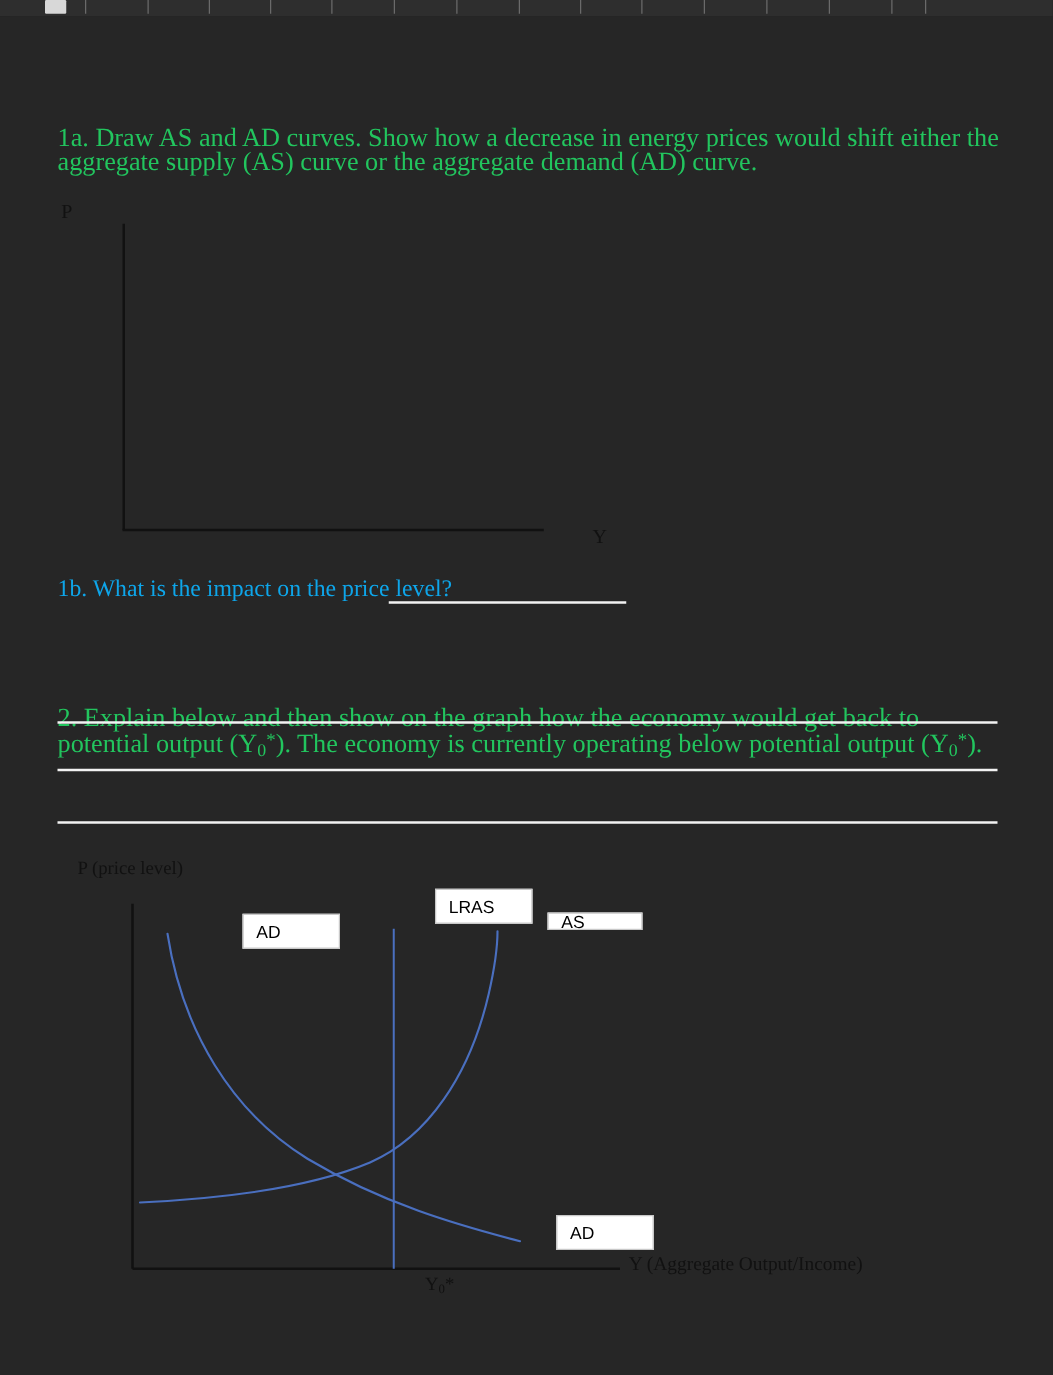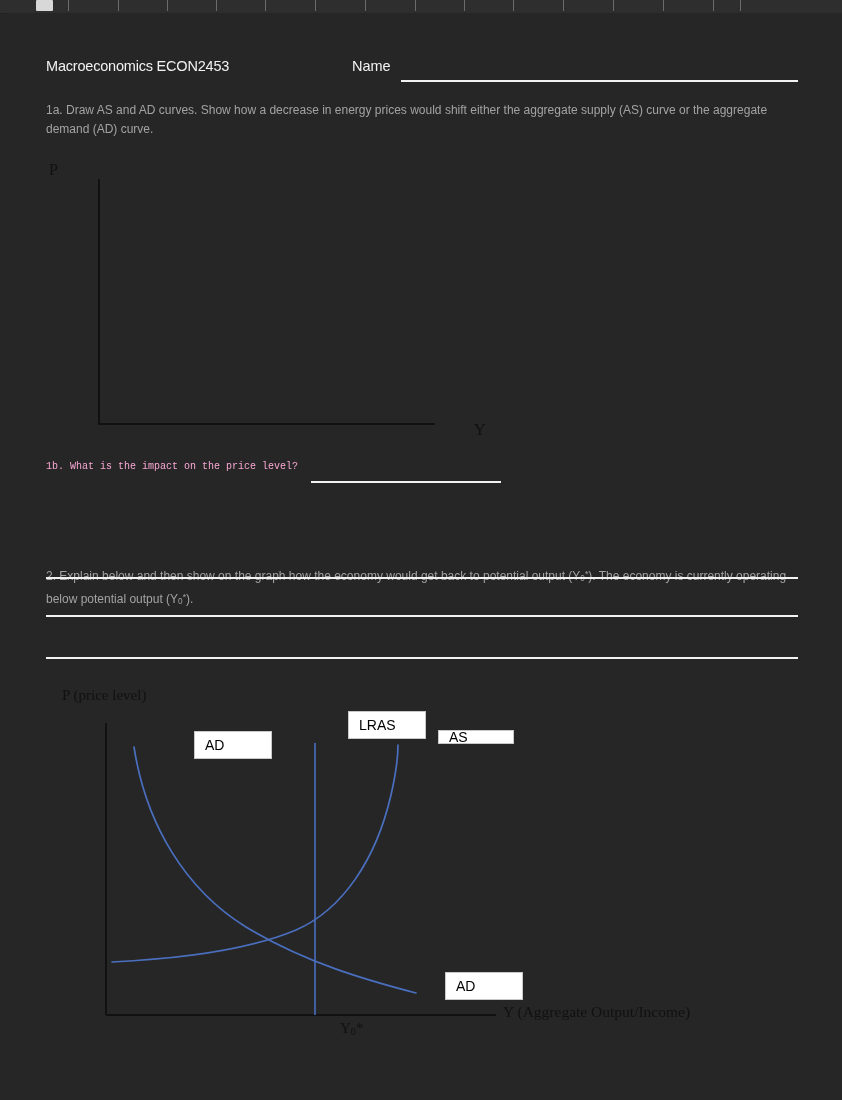"Macroeconomics ECON2453" div.header-row { html: <div> <div>Macroeconomics ECON2453</div> <div>Name</div> <div></div> </div> -> none }
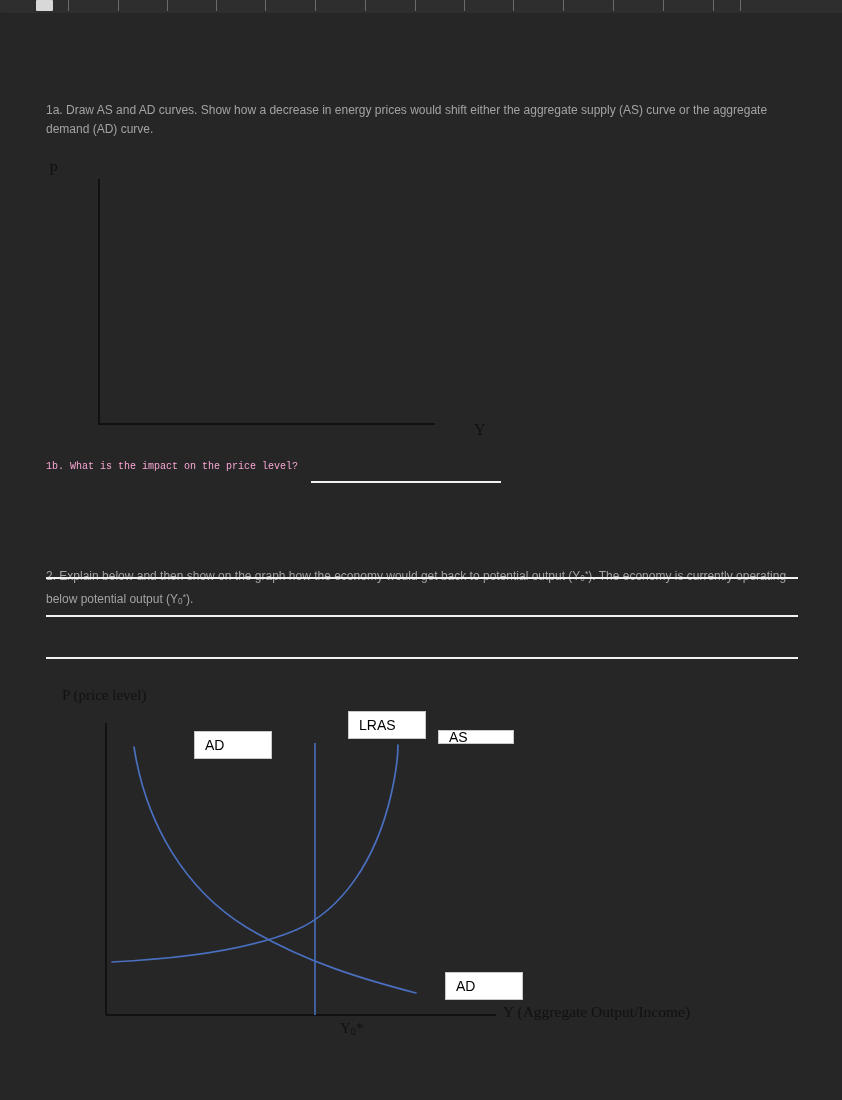"1a. Draw AS and AD" .para { color: #a3a3a3 -> #22c55e; font-family: Liberation Sans, sans-serif -> Liberation Serif, serif; font-size: 12px -> 21px }
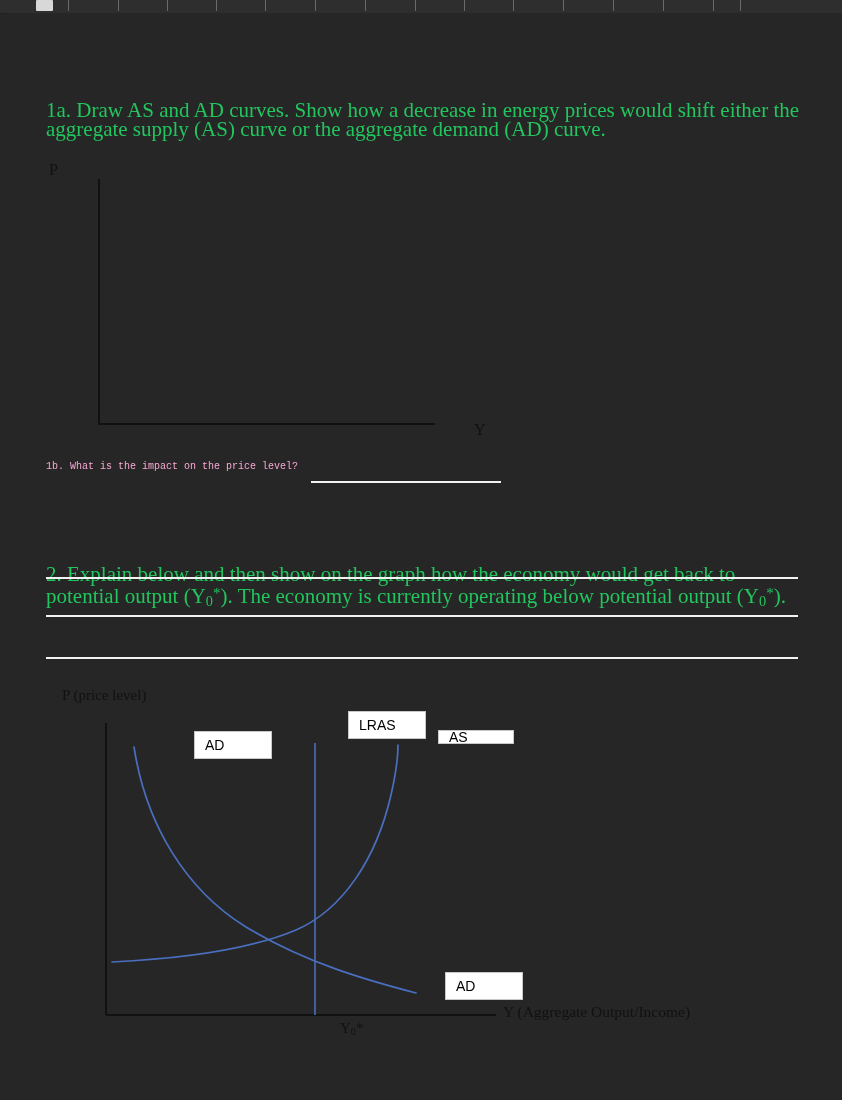"1b. What is the impact" #q1b { color: #f9a8d4 -> #0ea5e9; font-family: Liberation Mono, monospace -> Liberation Serif, serif; font-size: 10px -> 19px }
